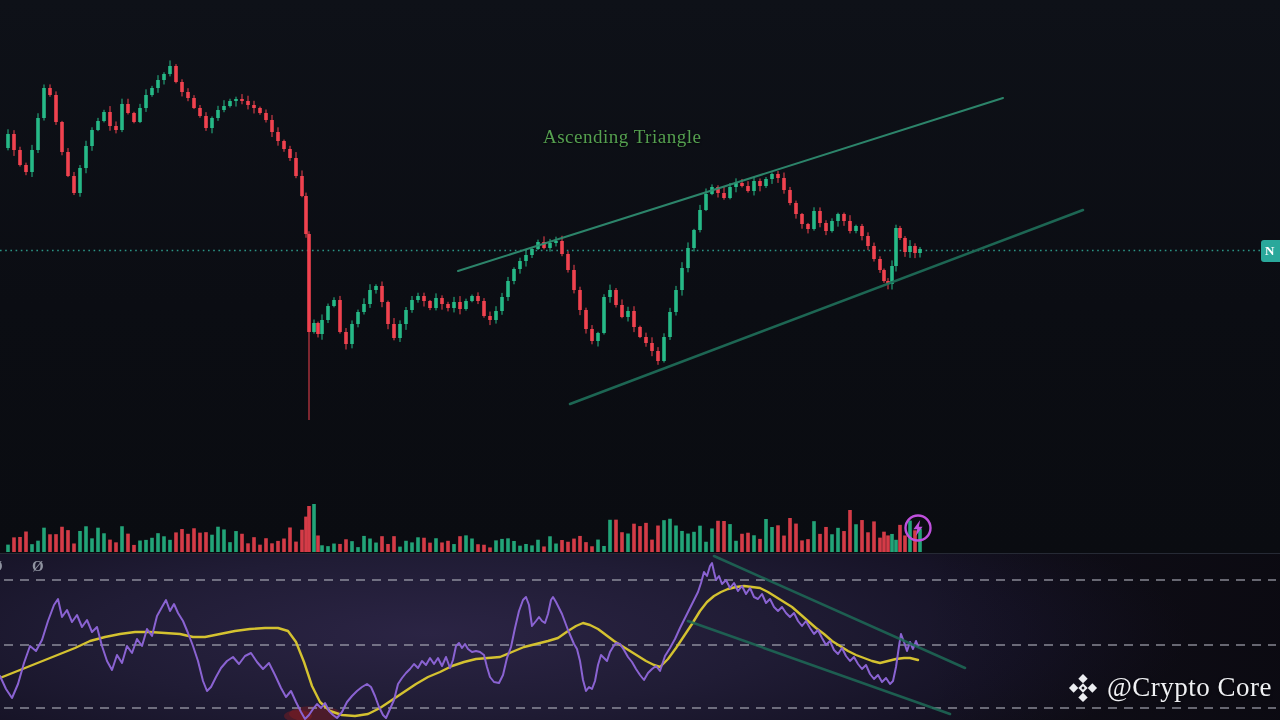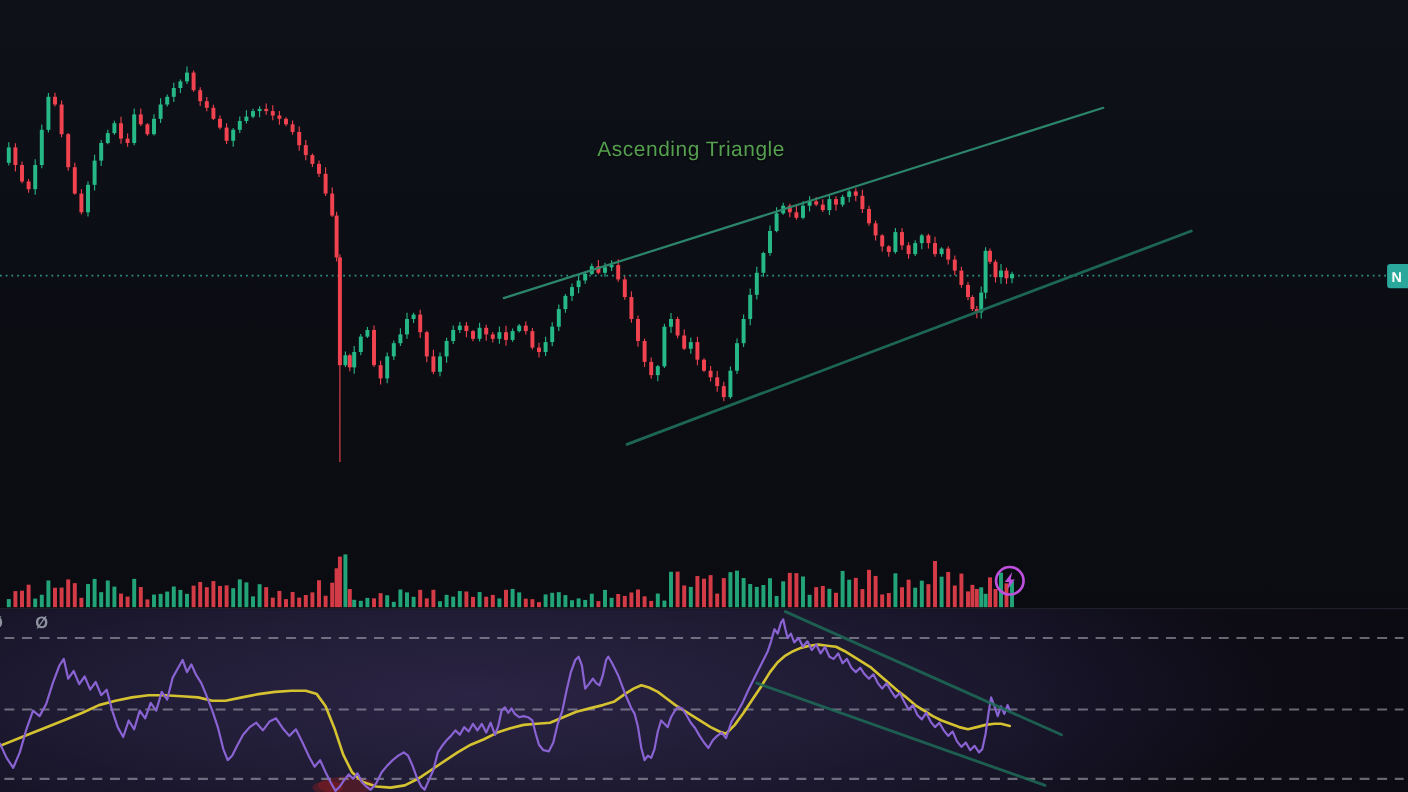"Ascending Triangle" #stage { font-family: Liberation Sans, sans-serif -> Liberation Serif, serif }
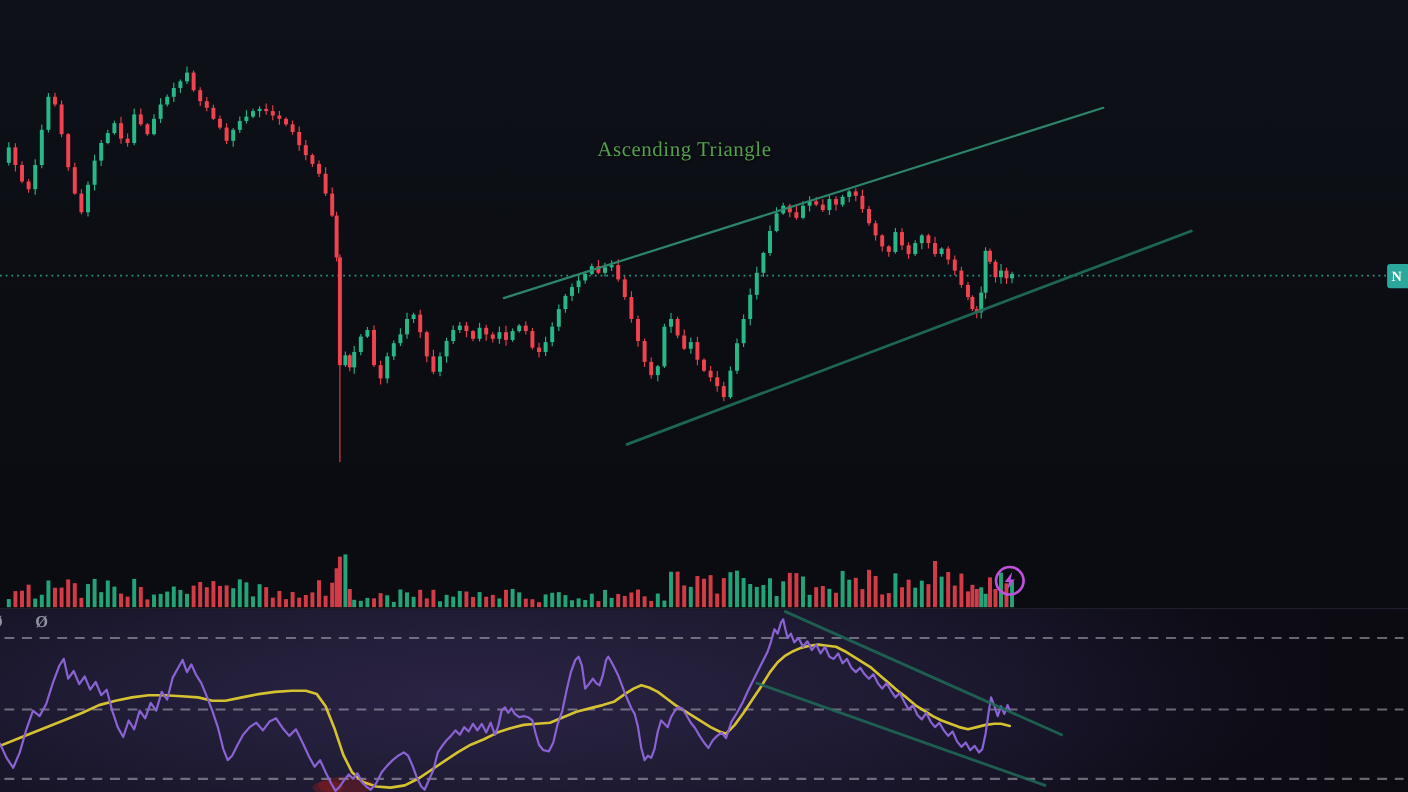"@Crypto Core" div { html: none -> <div> <svg> <g> <path></path> <path></path> <path></path> <path></path> <path></path> </g> </svg> <span>@Crypto Core</span> </div> }
